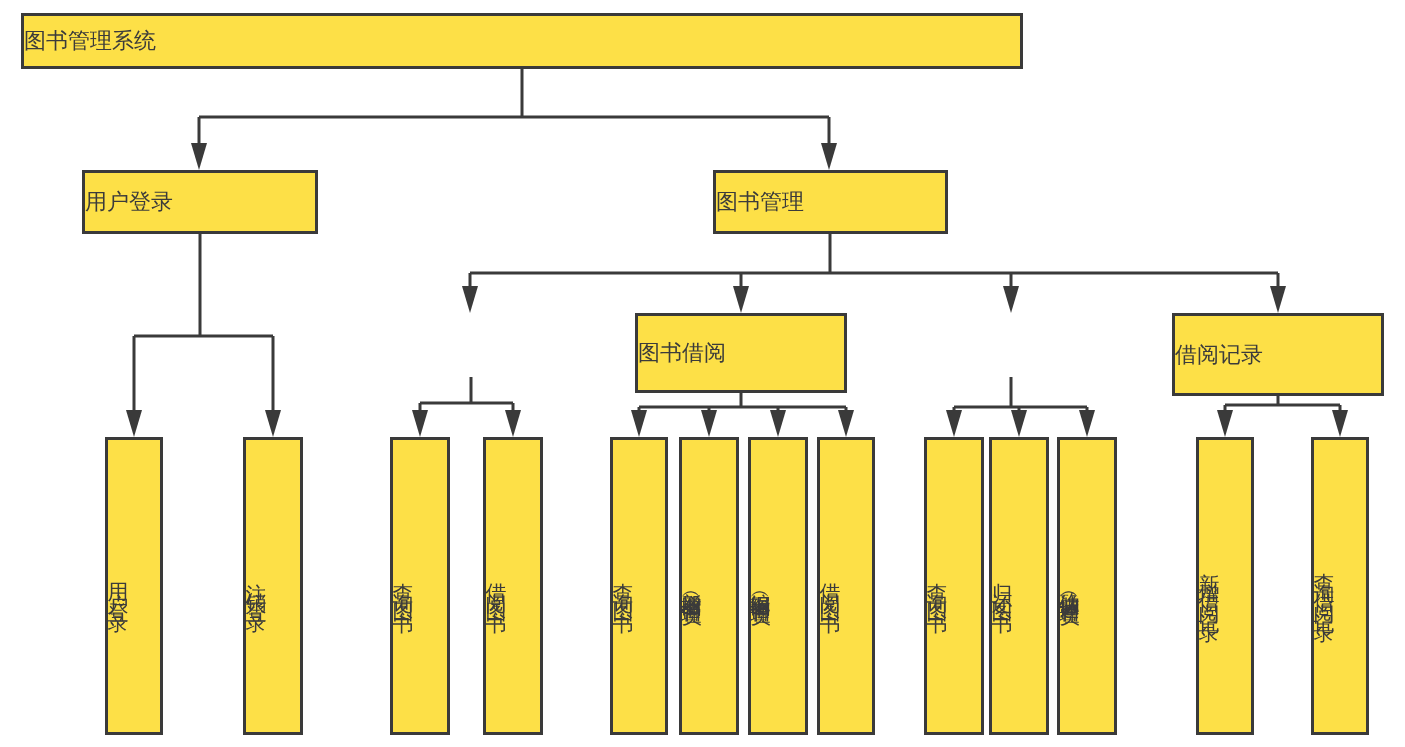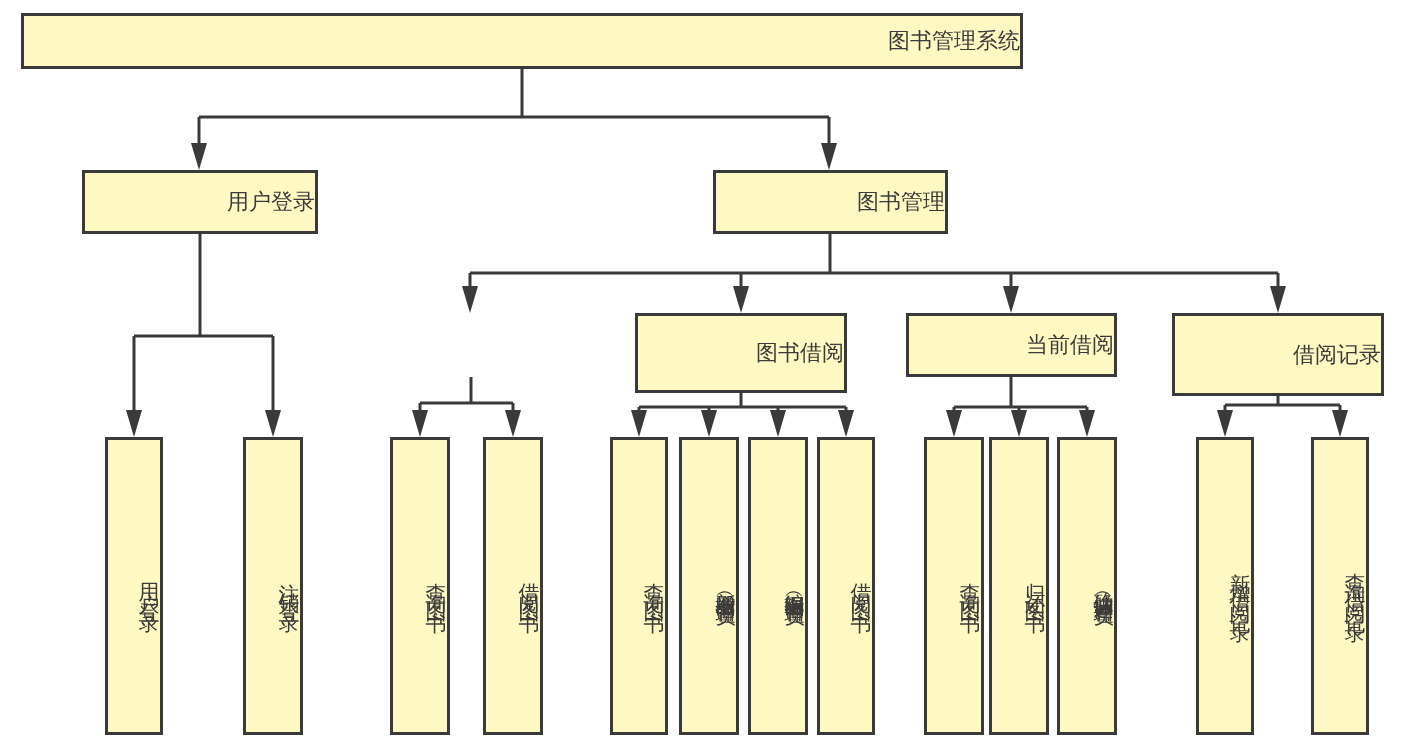"图书管理系统" .node { background: #fef9c3 -> #fde047; justify-content: flex-end -> flex-start; padding-left: 33px -> none }
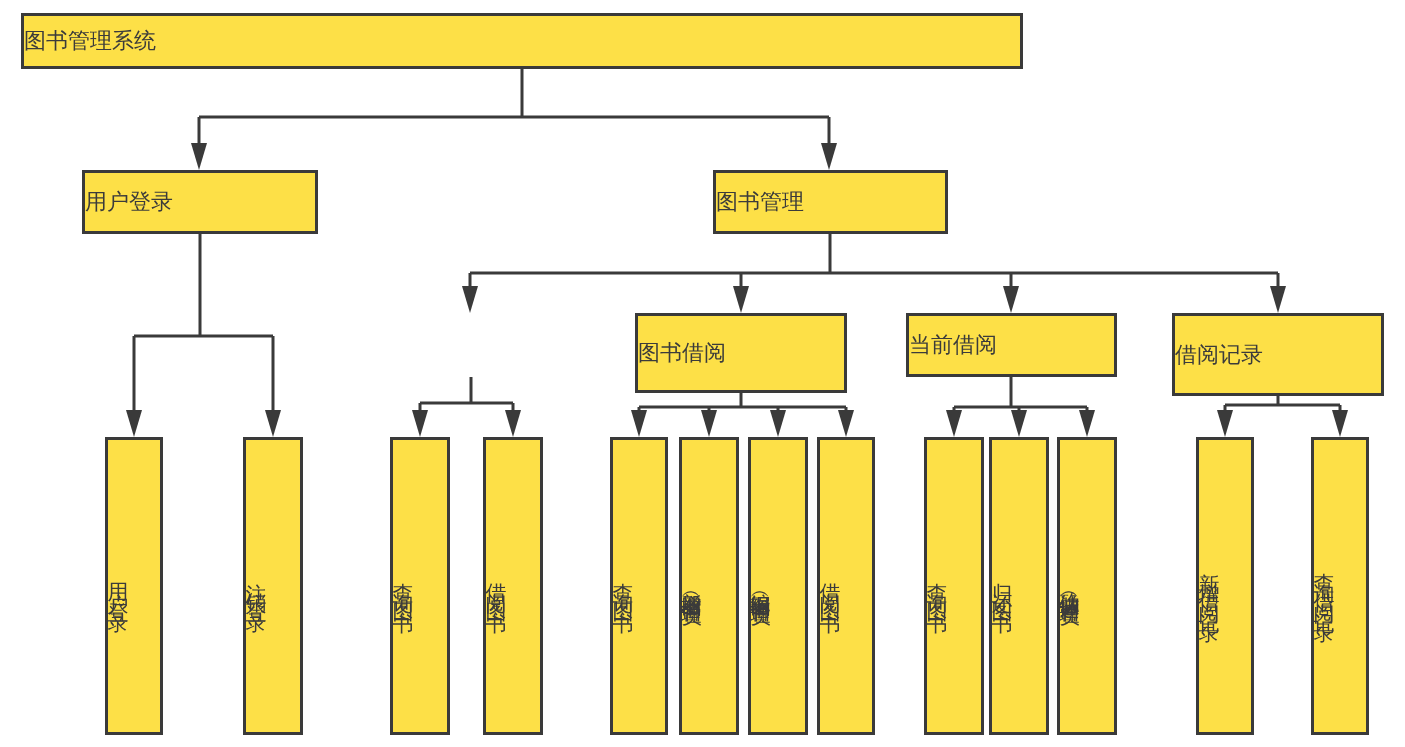"当前借阅" div.node { html: <div> <span>当前借阅</span> </div> -> none }
